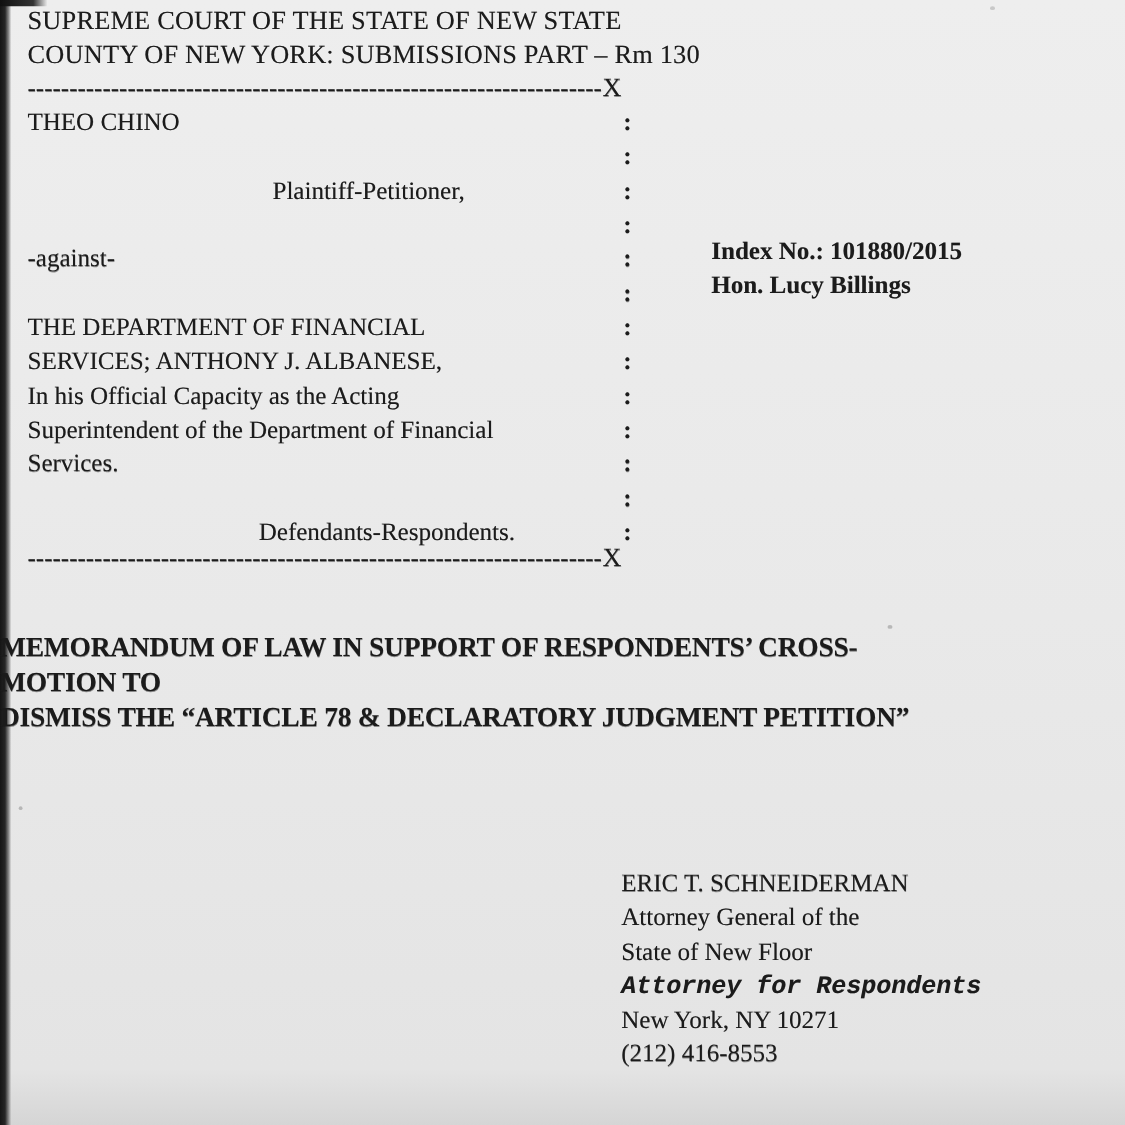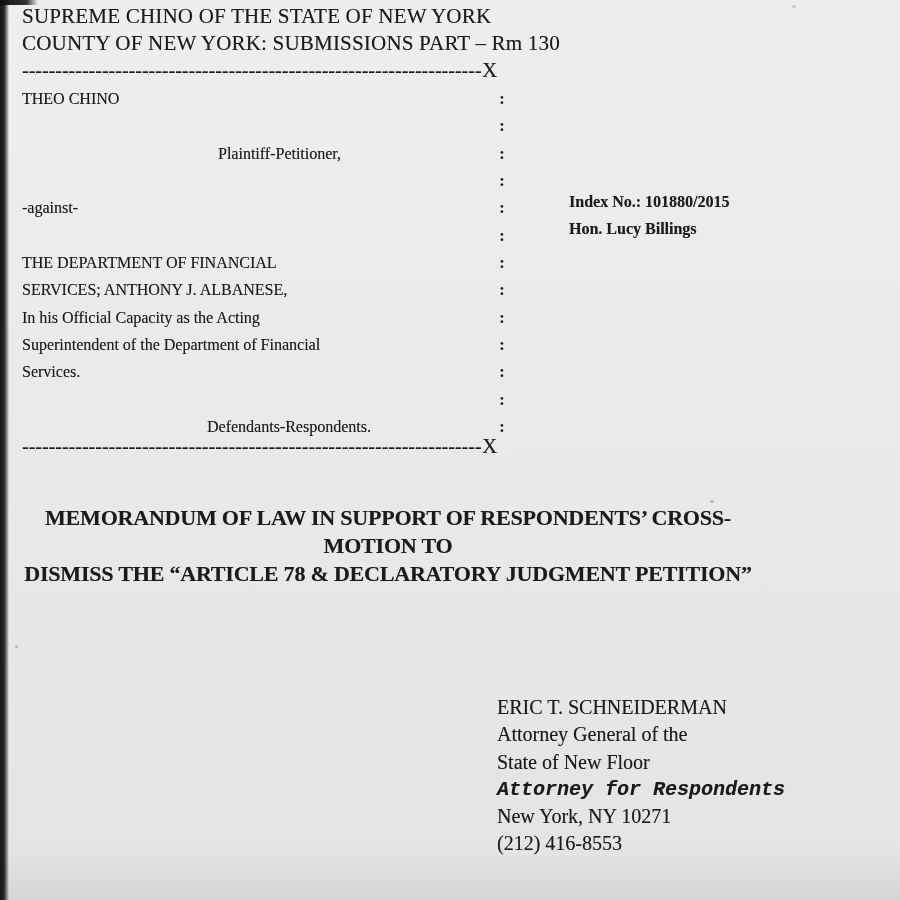"SUPREME CHINO OF THE STATE" div { text: CHINO OF THE STATE OF NEW YORK -> COURT OF THE STATE OF NEW STATE }
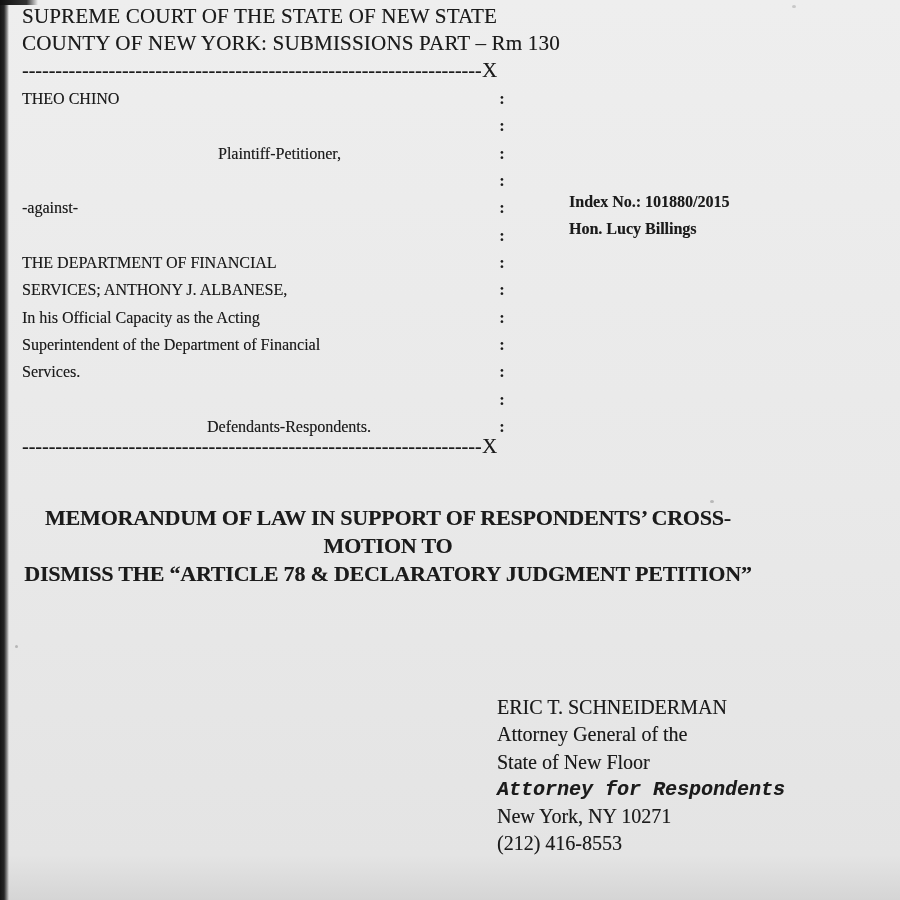"THEO CHINO" .crow { font-size: 16px -> 20px }
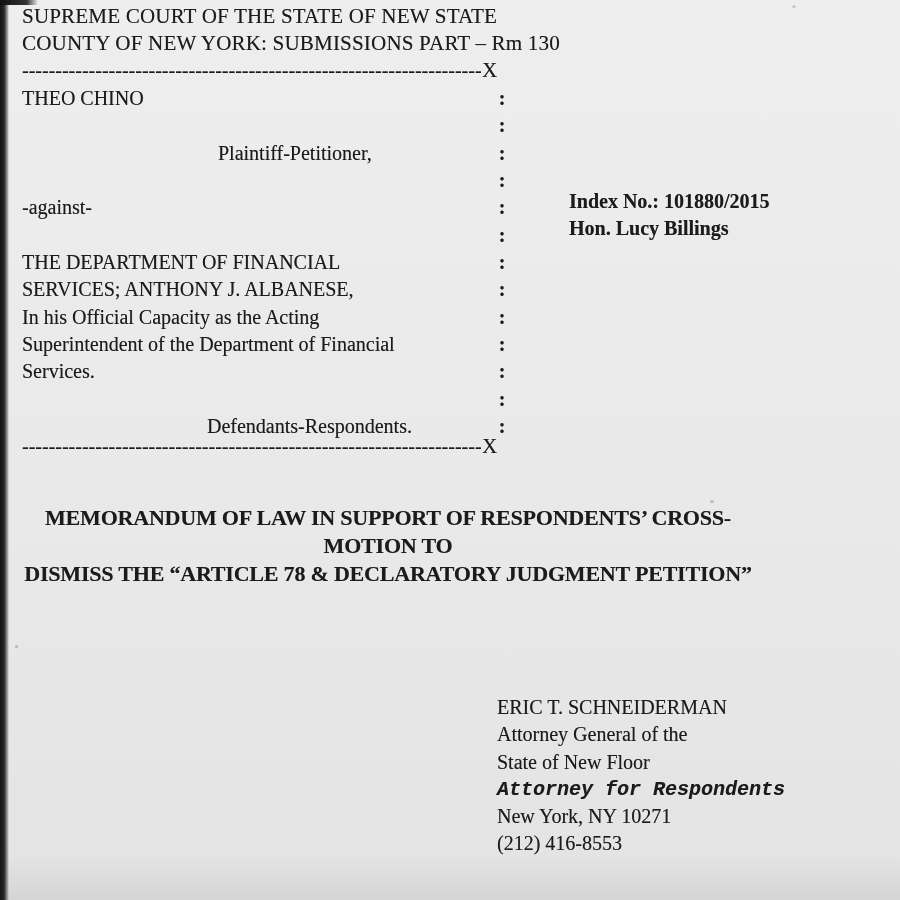"MEMORANDUM OF LAW IN SUPPORT" .title { text-align: center -> none }
